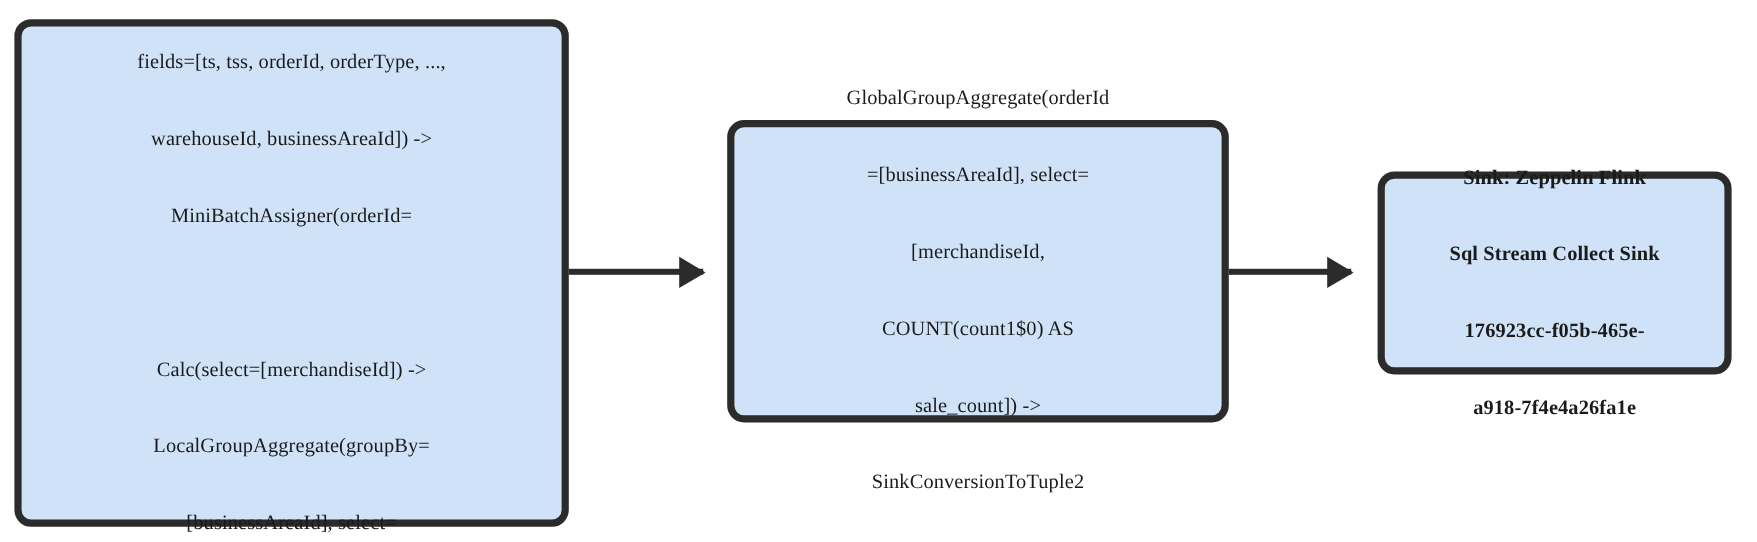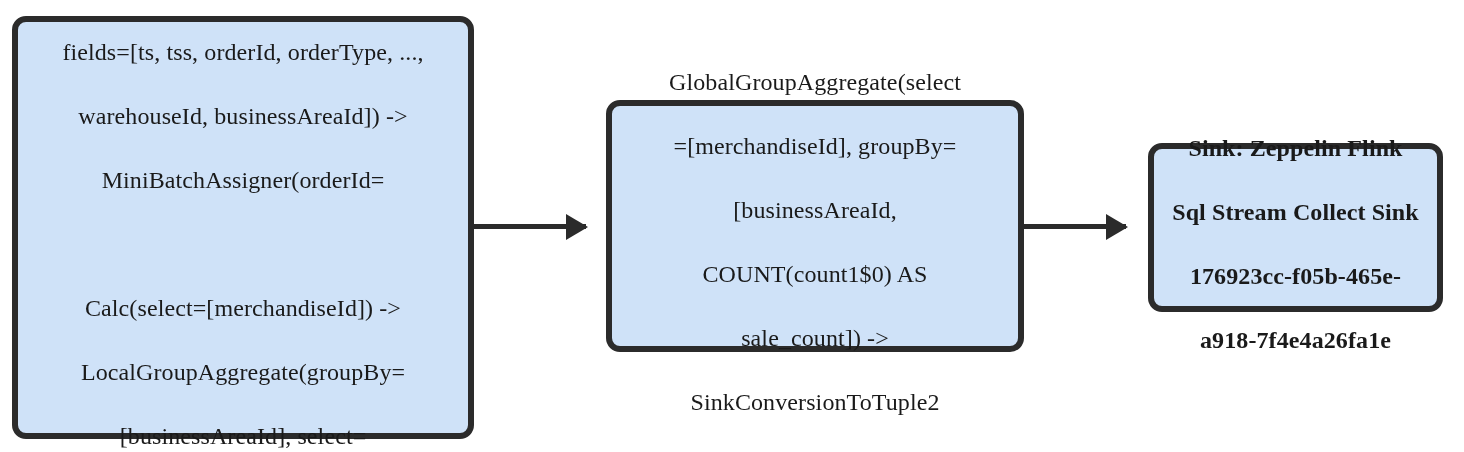"fields=[ts, tss, orderId, orderType," .node { font-size: 24px -> 17px }
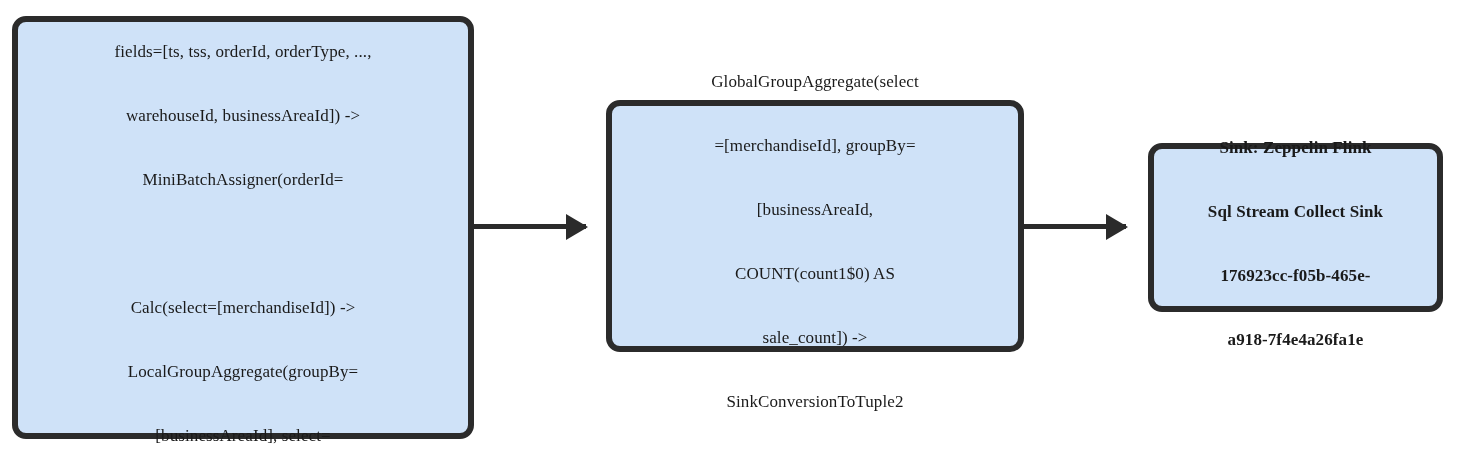"(select" span { text: select -> orderId }
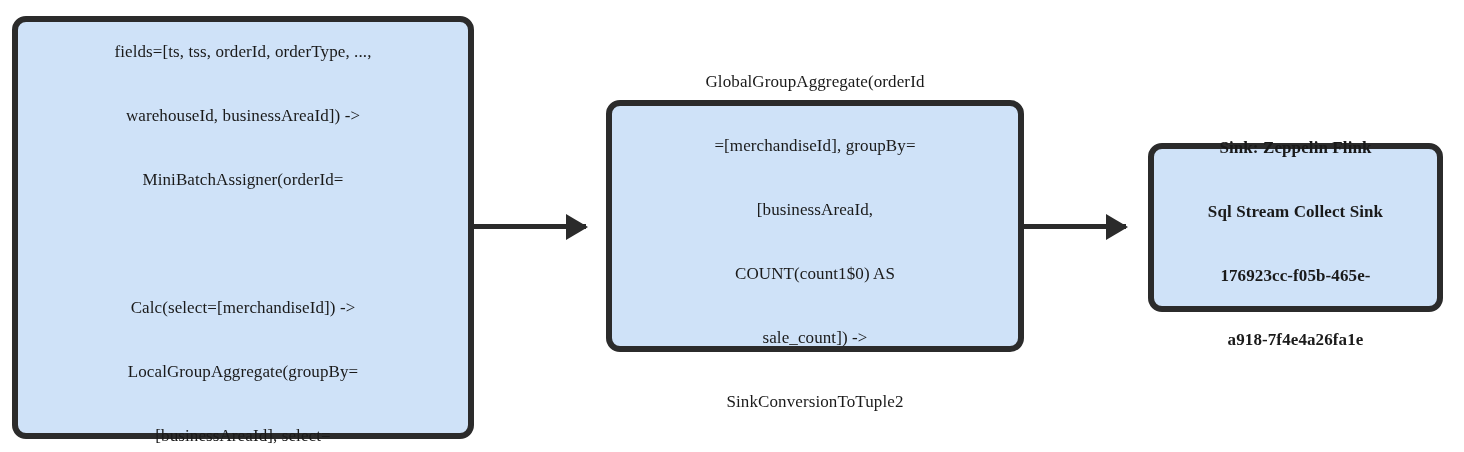"=[merchandiseId], groupBy=" span { text: merchandiseId], groupBy -> businessAreaId], select }
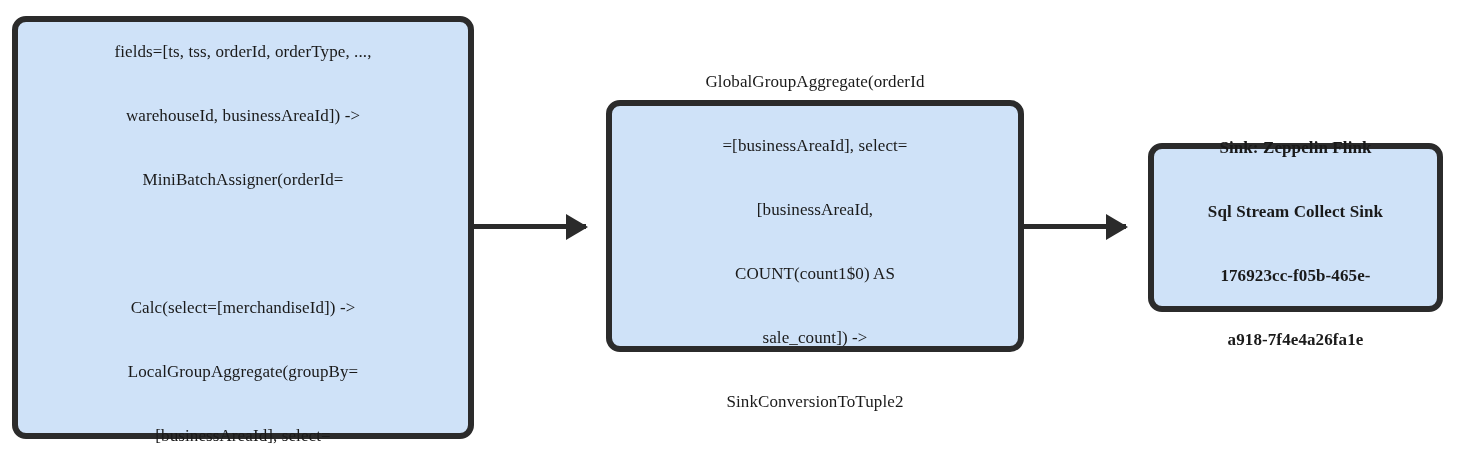"[businessAreaId," span { text: businessAreaId -> merchandiseId }
